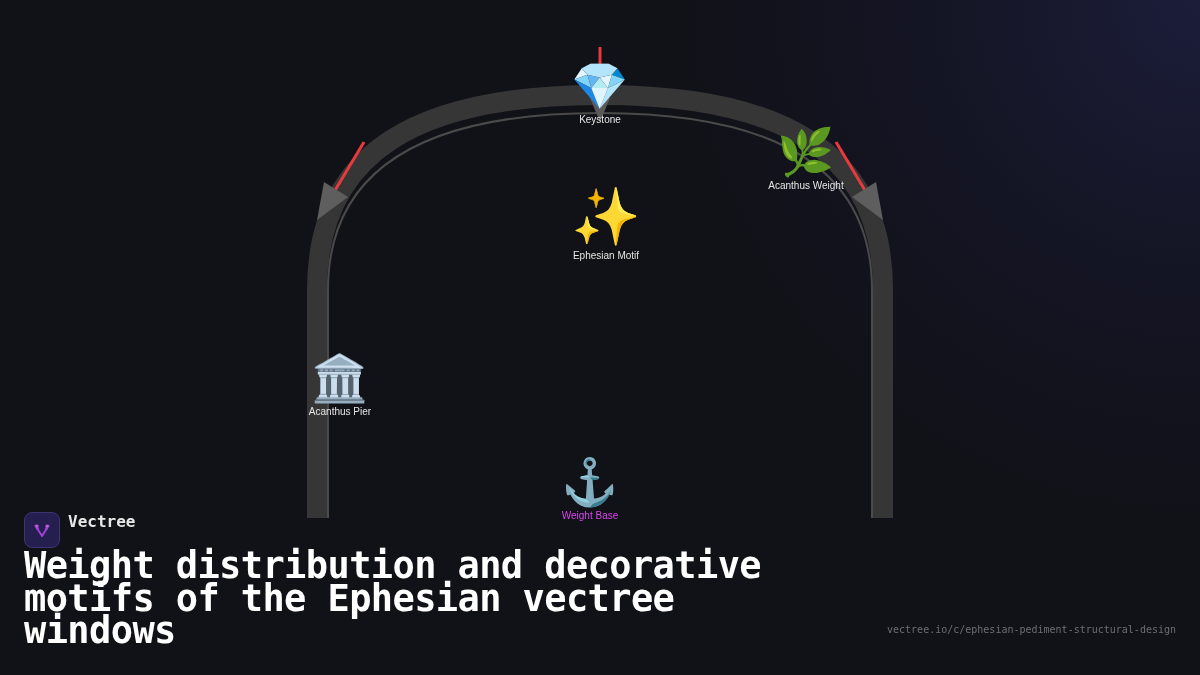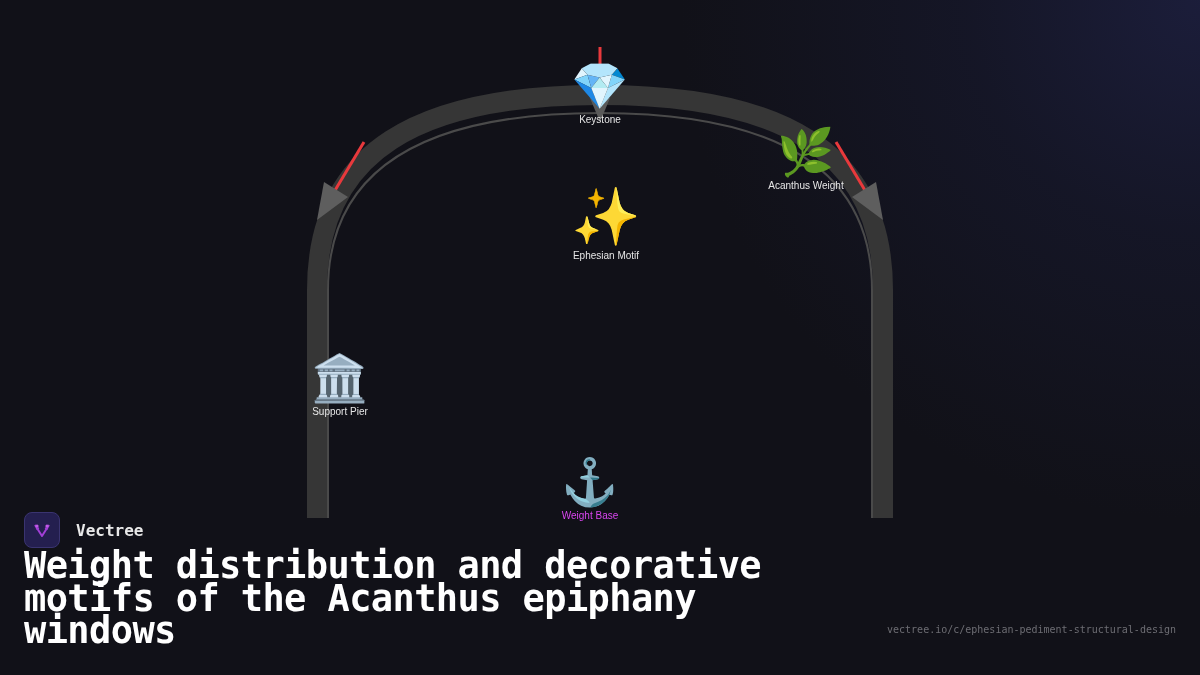"Support Pier" span.label { text: Support -> Acanthus }
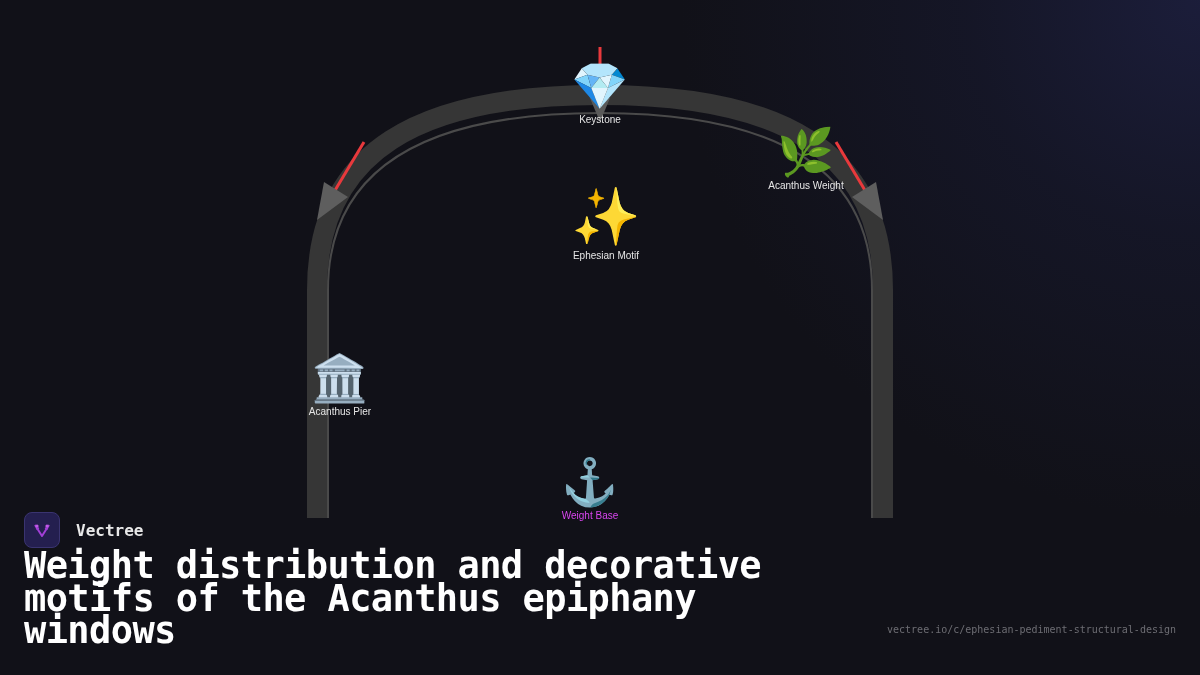"Vectree" .brand { align-items: center -> none; gap: 16px -> 8px }
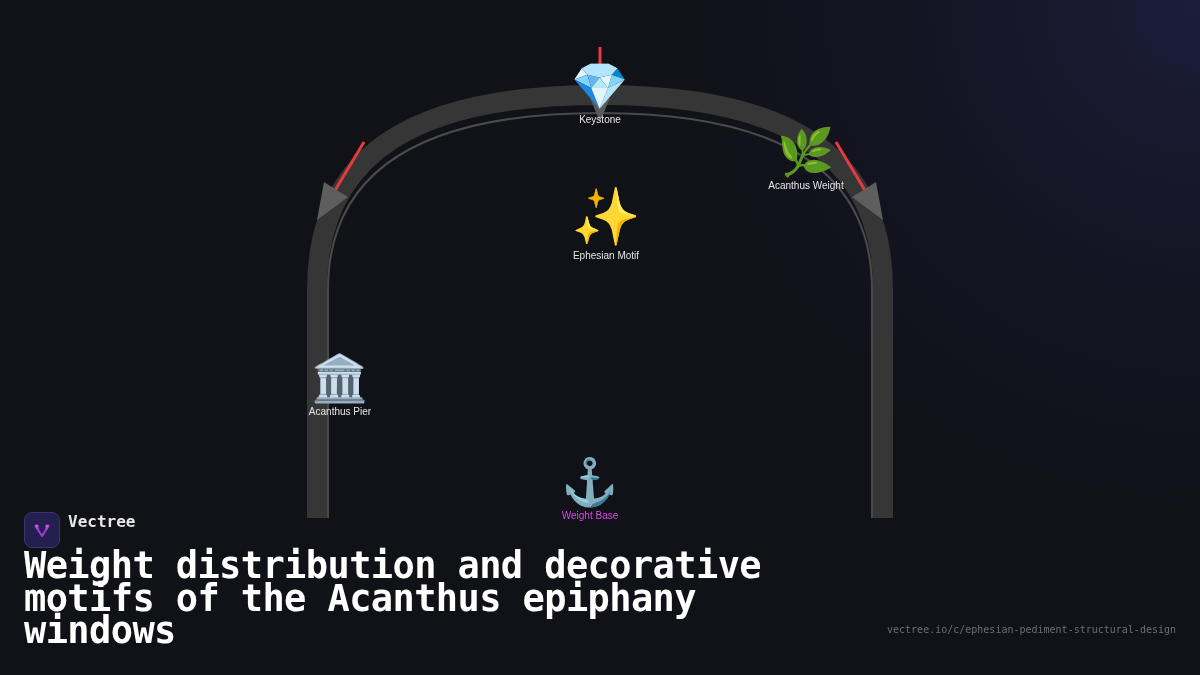"Weight distribution and decorative" h1.title { text: Acanthus epiphany -> Ephesian vectree }
